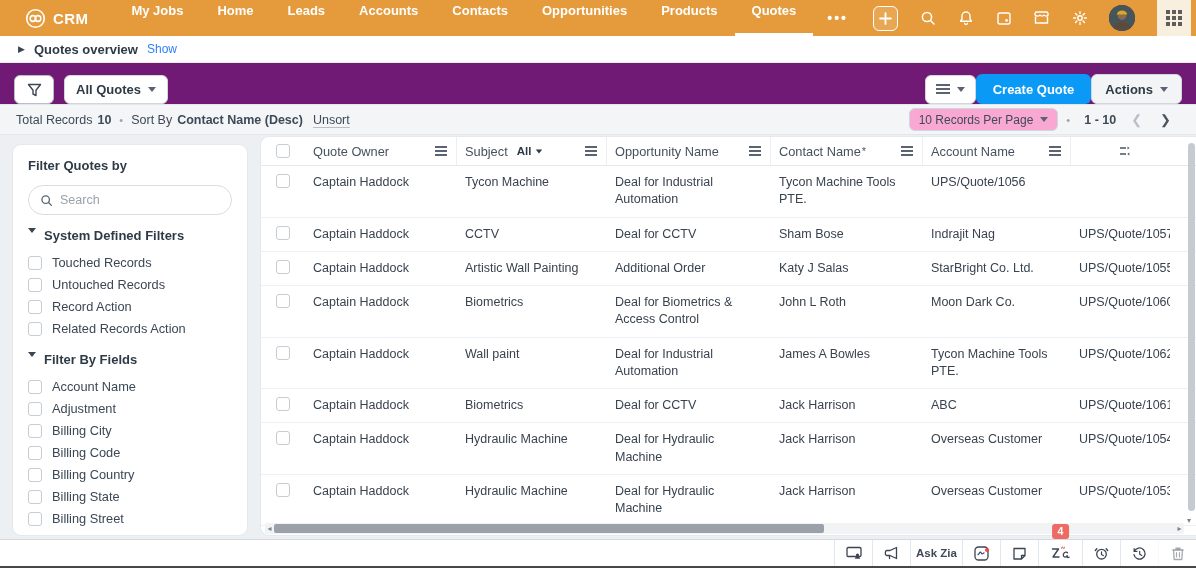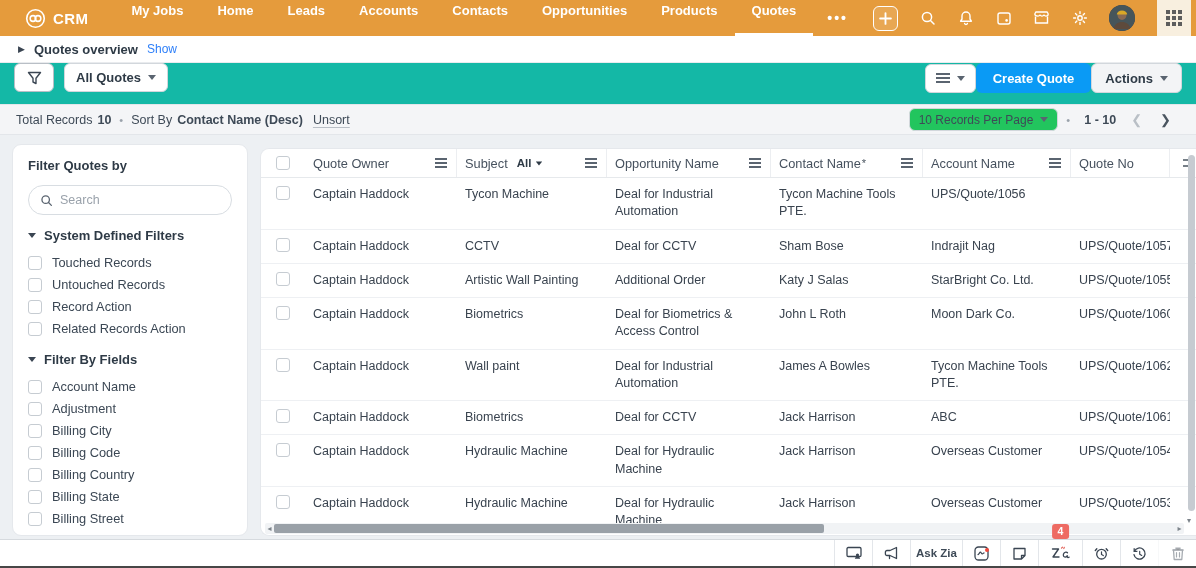"All Quotes" .toolbar { align-items: flex-start -> flex-end; background: #14b8a6 -> #701a75 }
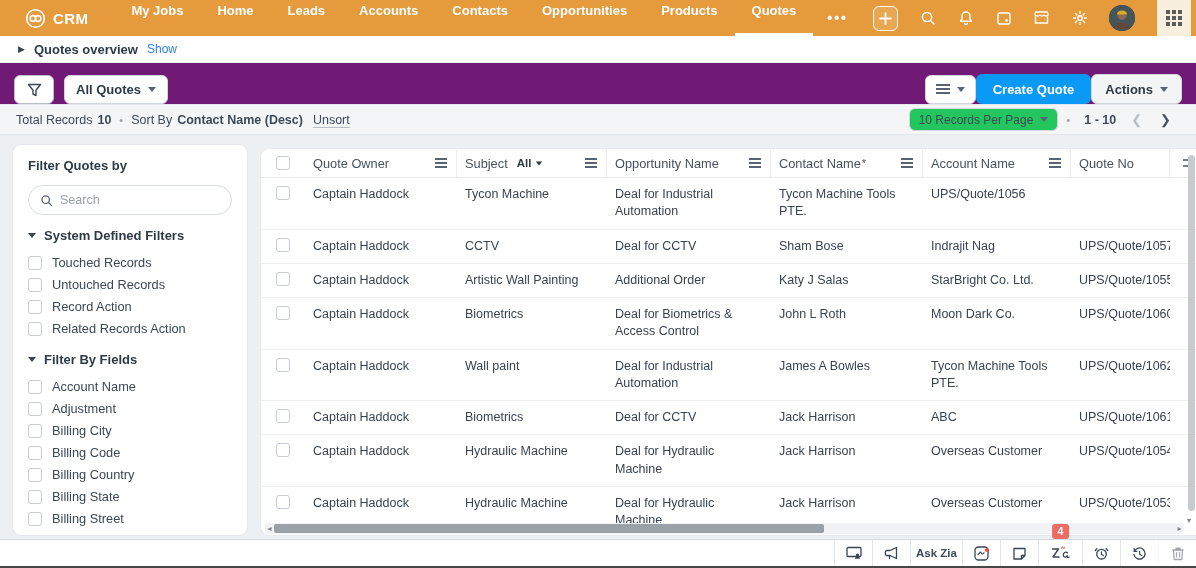"10 Records Per Page" .perpage { background: #22c55e -> #f9a8d4 }
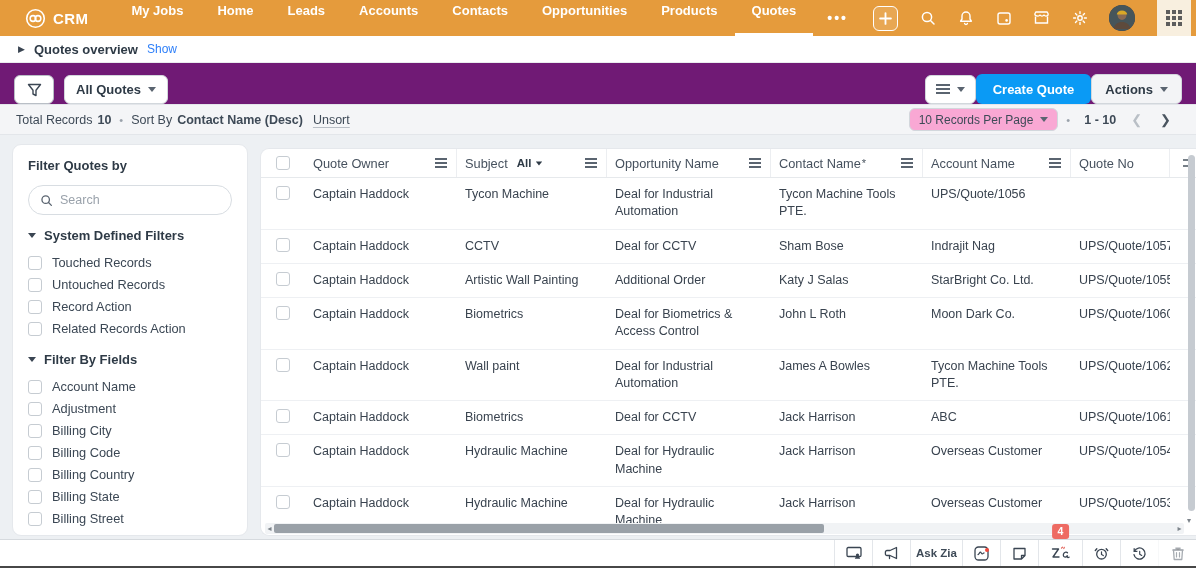"Quote Owner" .tablecard { margin: 12px 0 3px 12px -> 0 0 3px 12px }
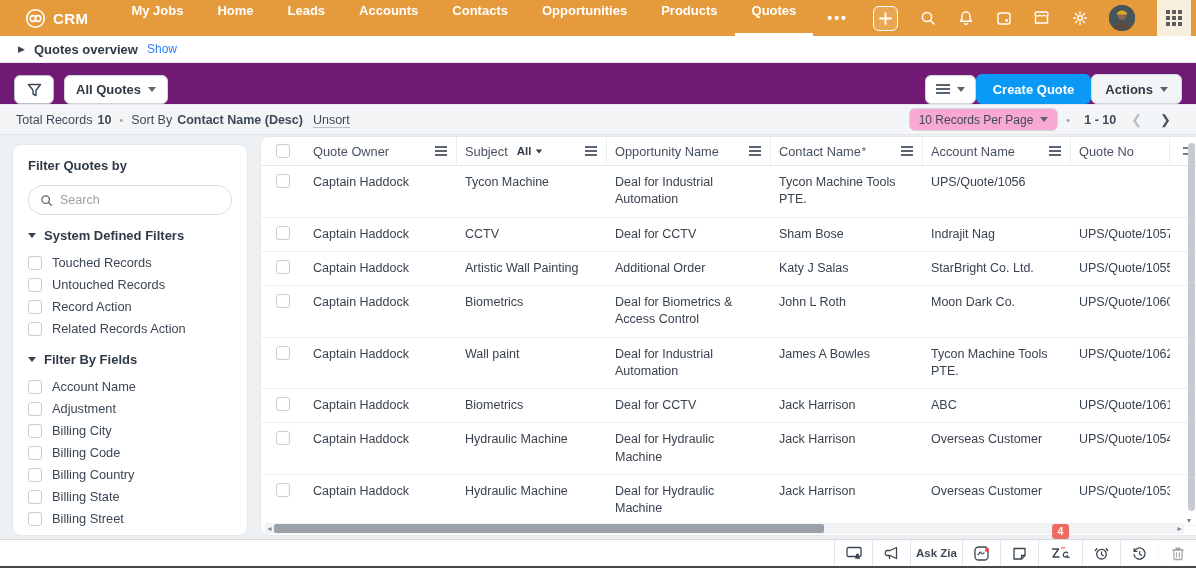"Quote No" div.th { html: <div> <span>Quote No</span> </div> -> none }
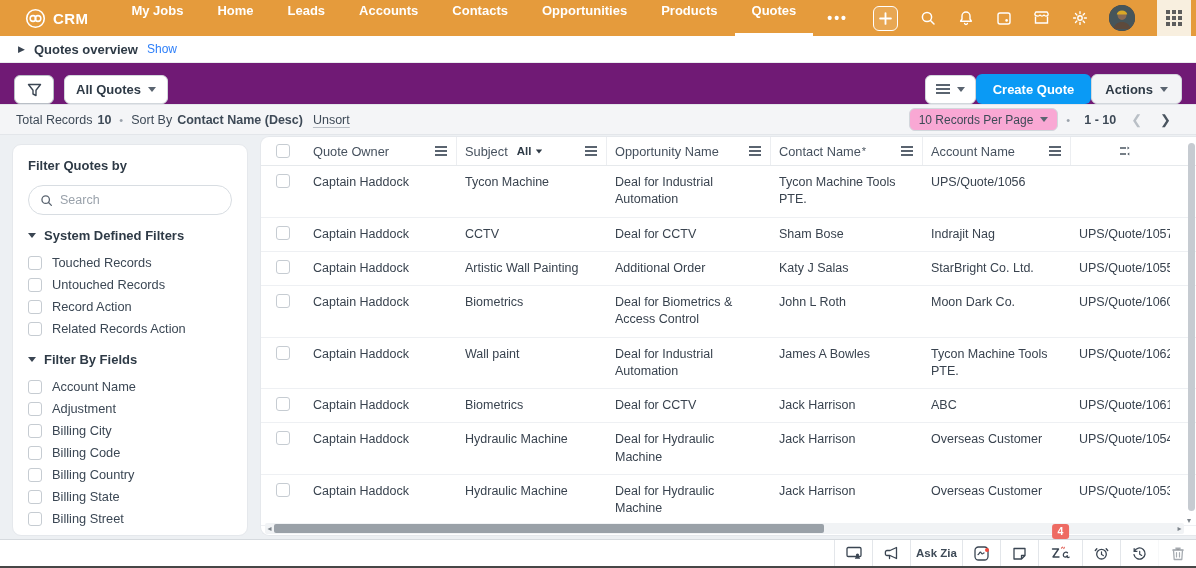"System Defined Filters" .sb-section-title { align-items: center -> flex-start }
